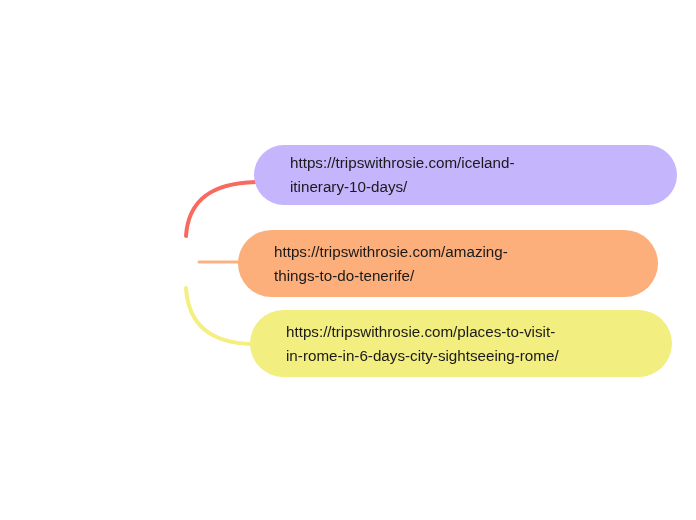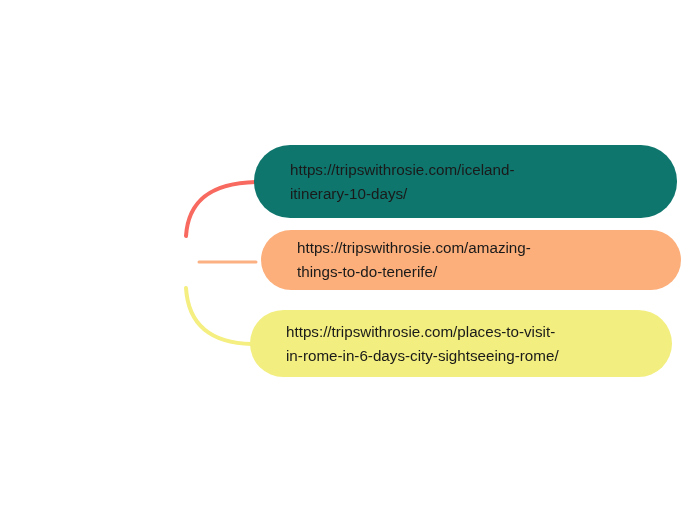"https://tripswithrosie.com/iceland-" .leaf-1 { background: #0f766e -> #c4b5fd; height: 73px -> 60px }
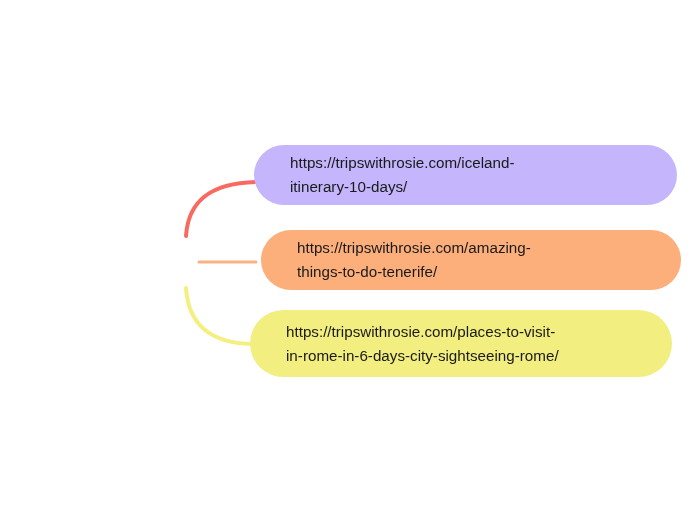"https://tripswithrosie.com/amazing-" .leaf-2 { height: 60px -> 67px; left: 261px -> 238px }
